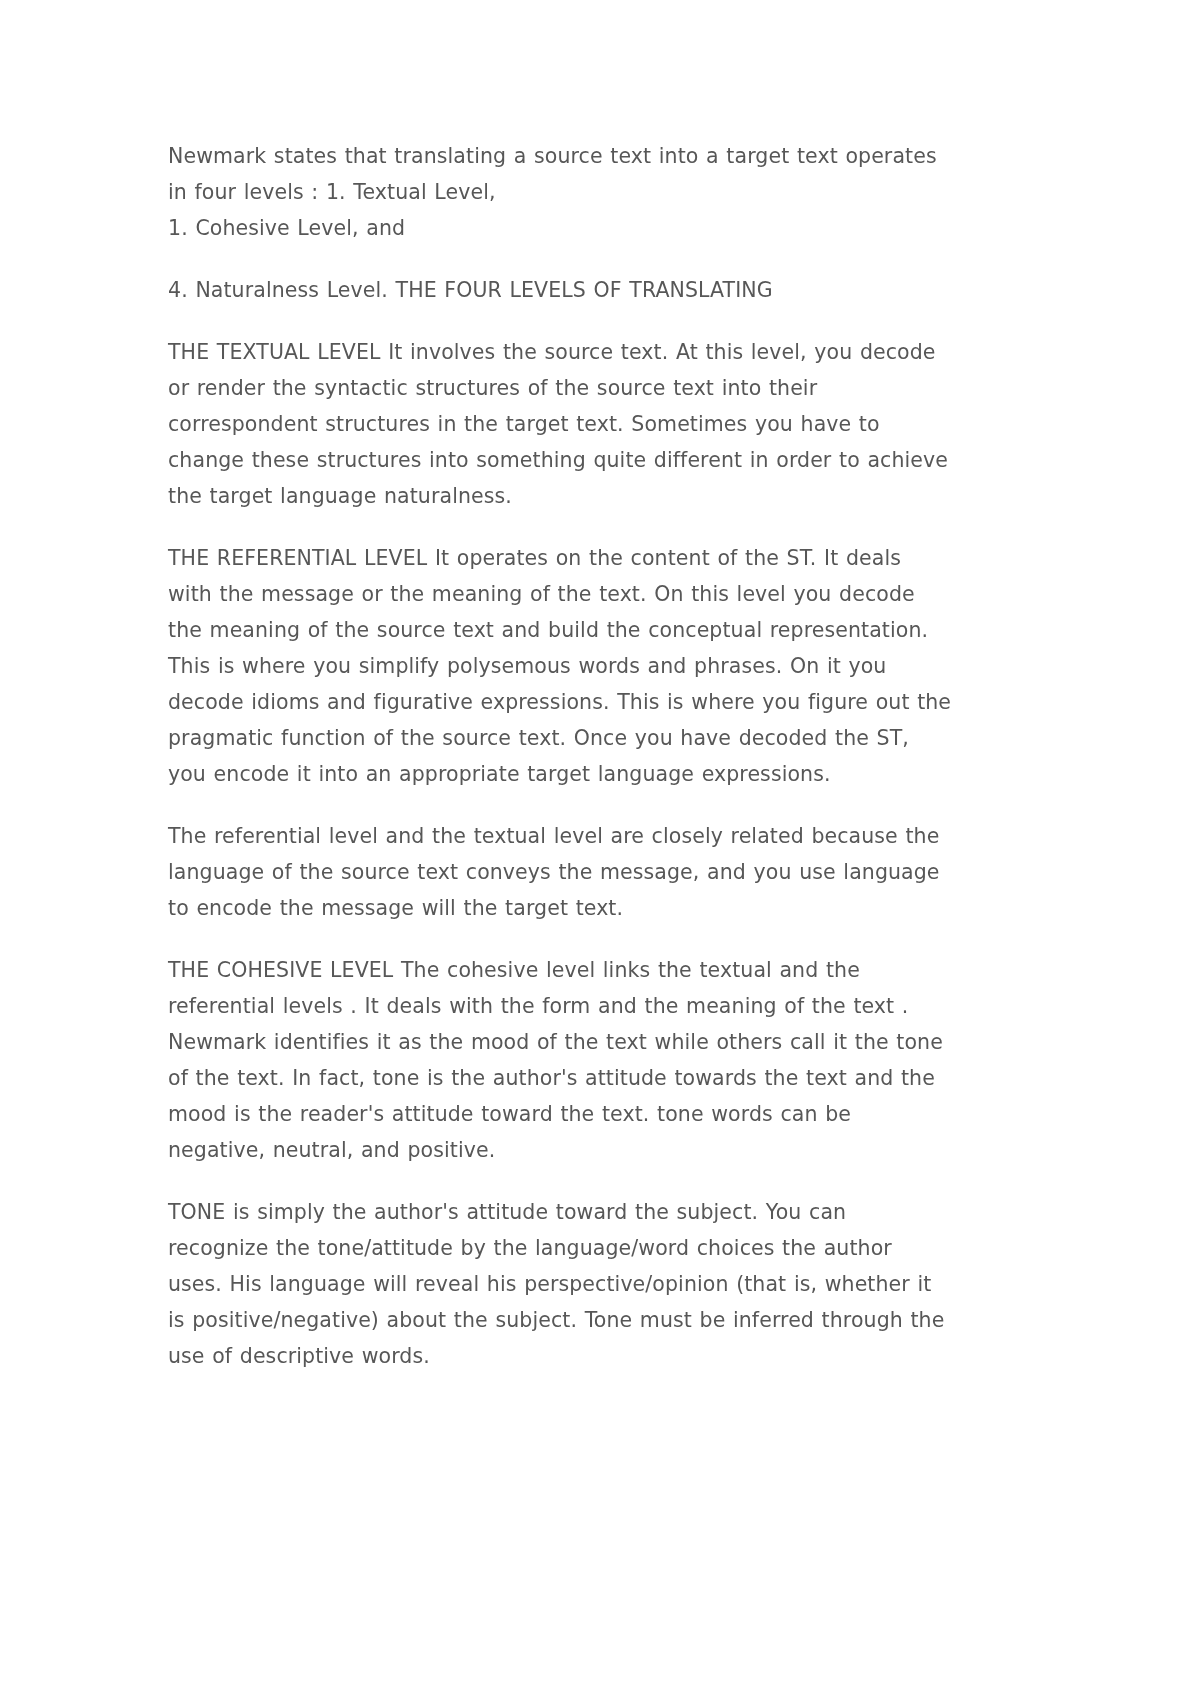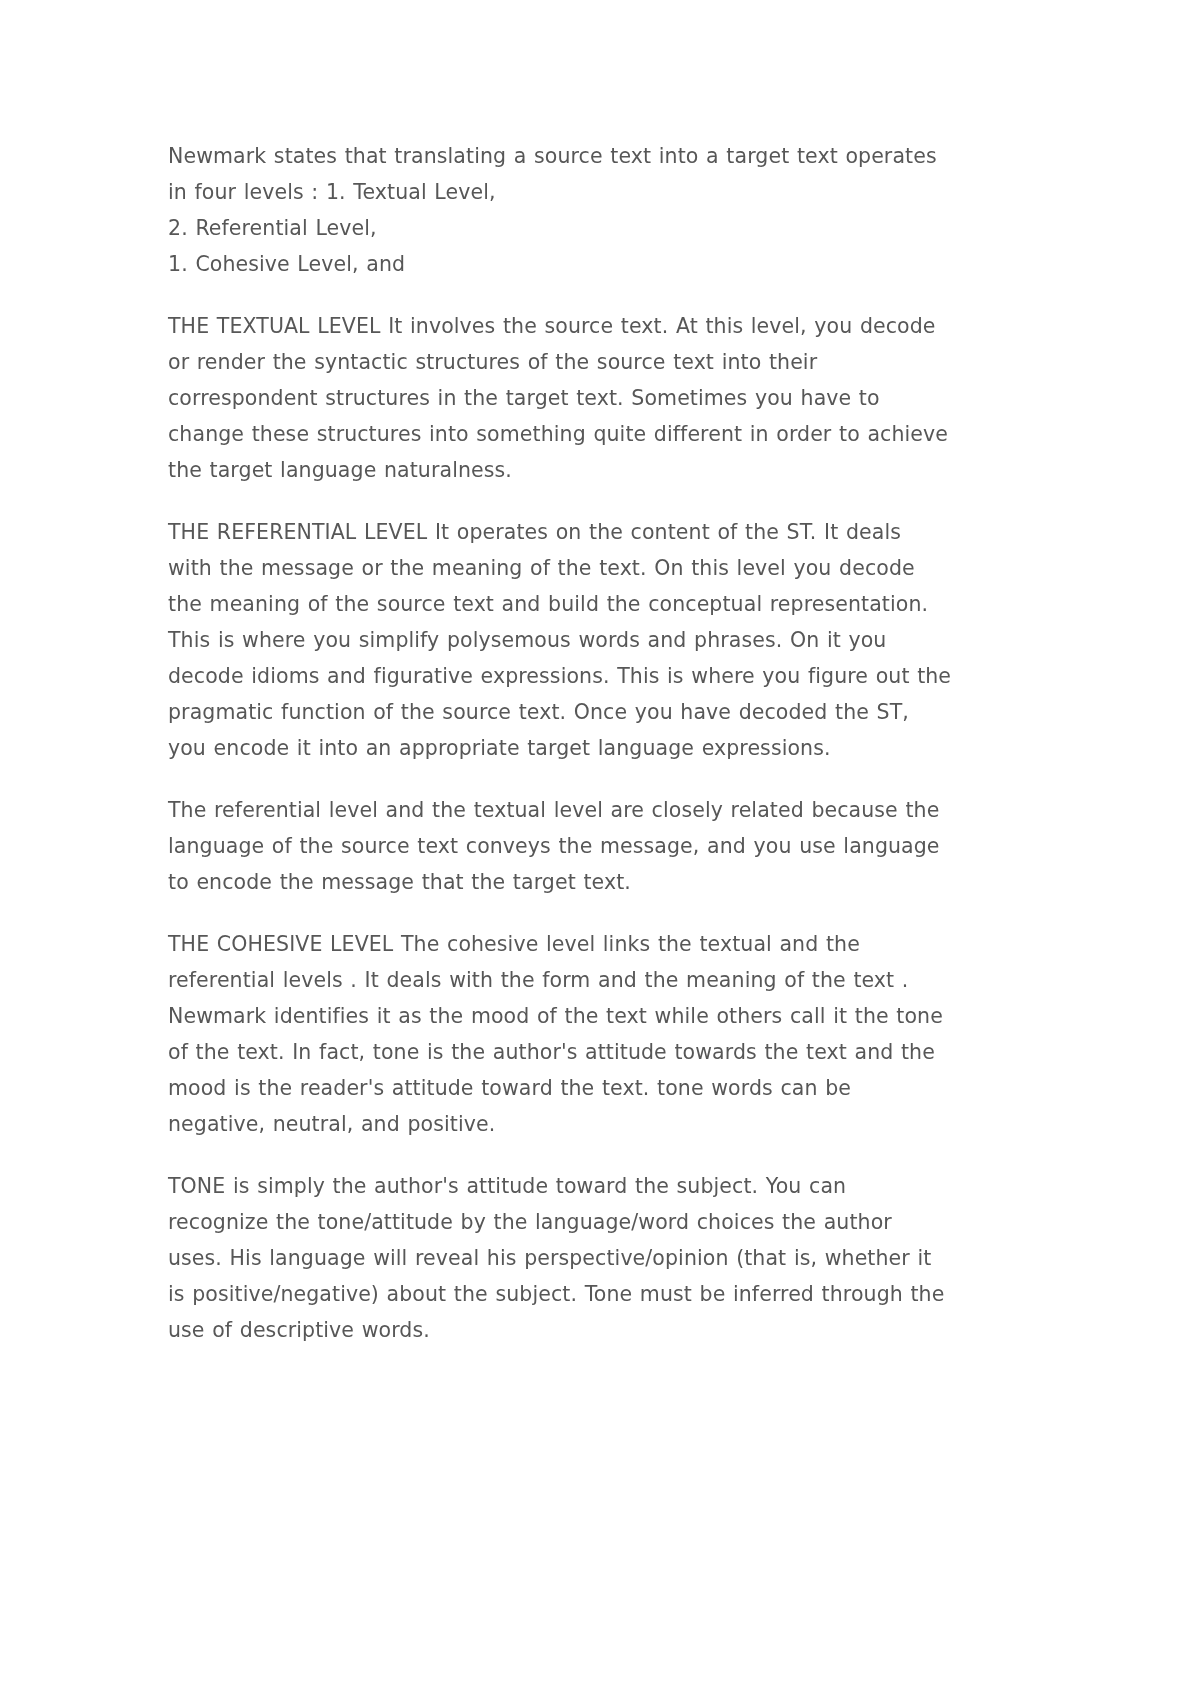"2. Referential Level," p.para { html: <p>2. Referential Level,</p> -> none }
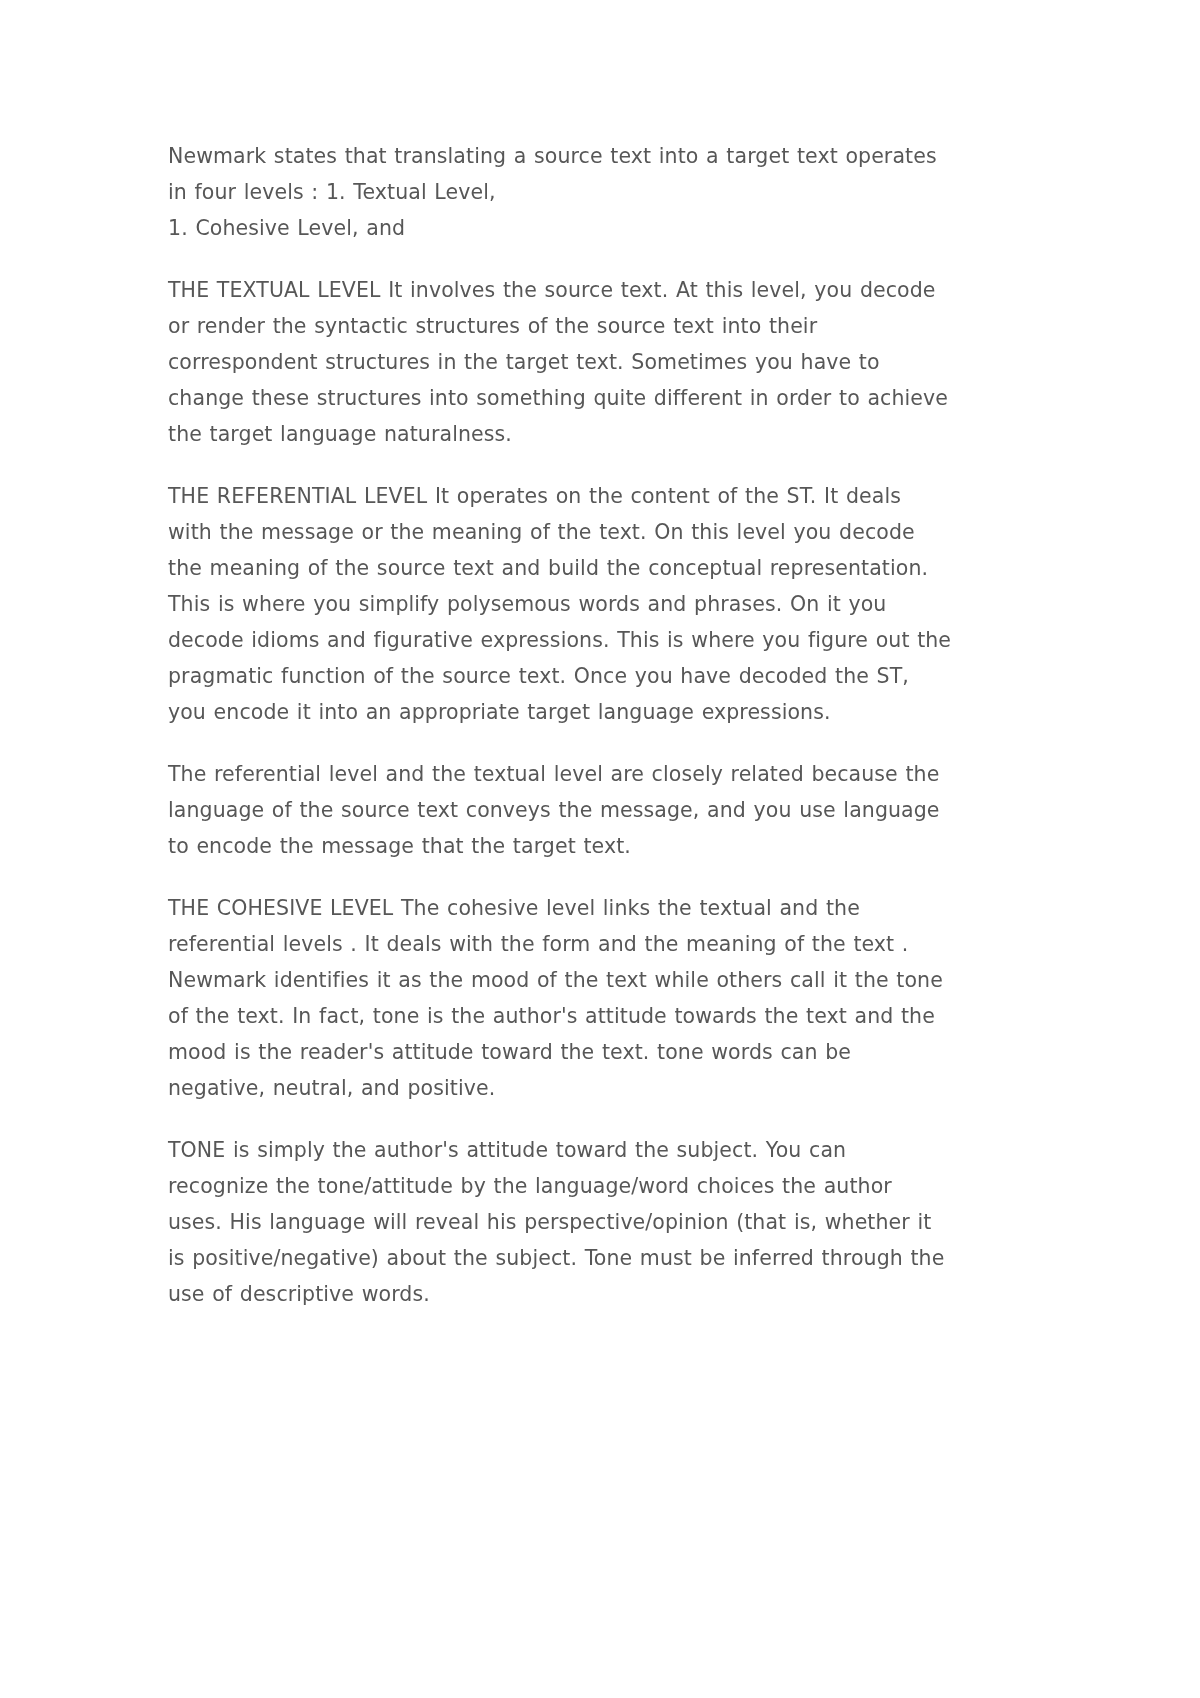"4. Naturalness Level. THE FOUR" p.para { html: none -> <p>4. Naturalness Level. THE FOUR LEVELS OF TRANSLATING</p> }
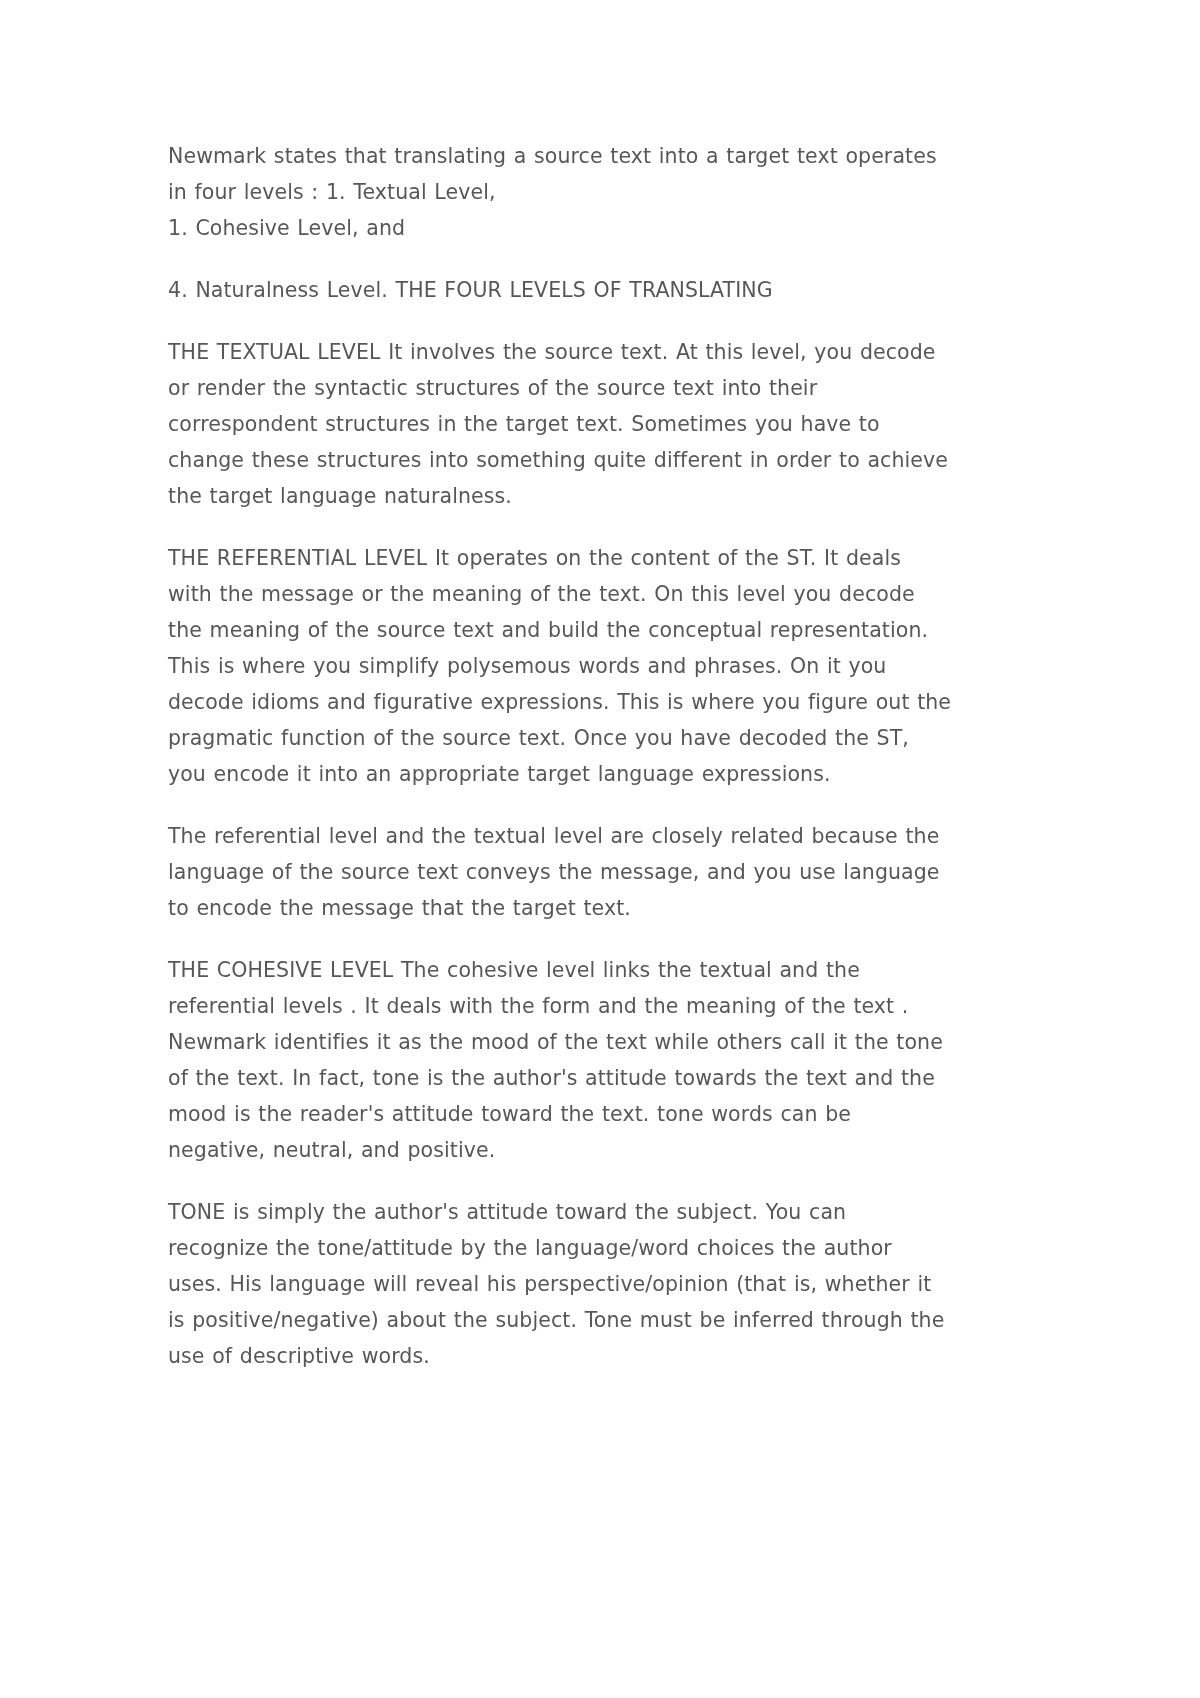"The referential level and the" p.para { text: that -> will }
